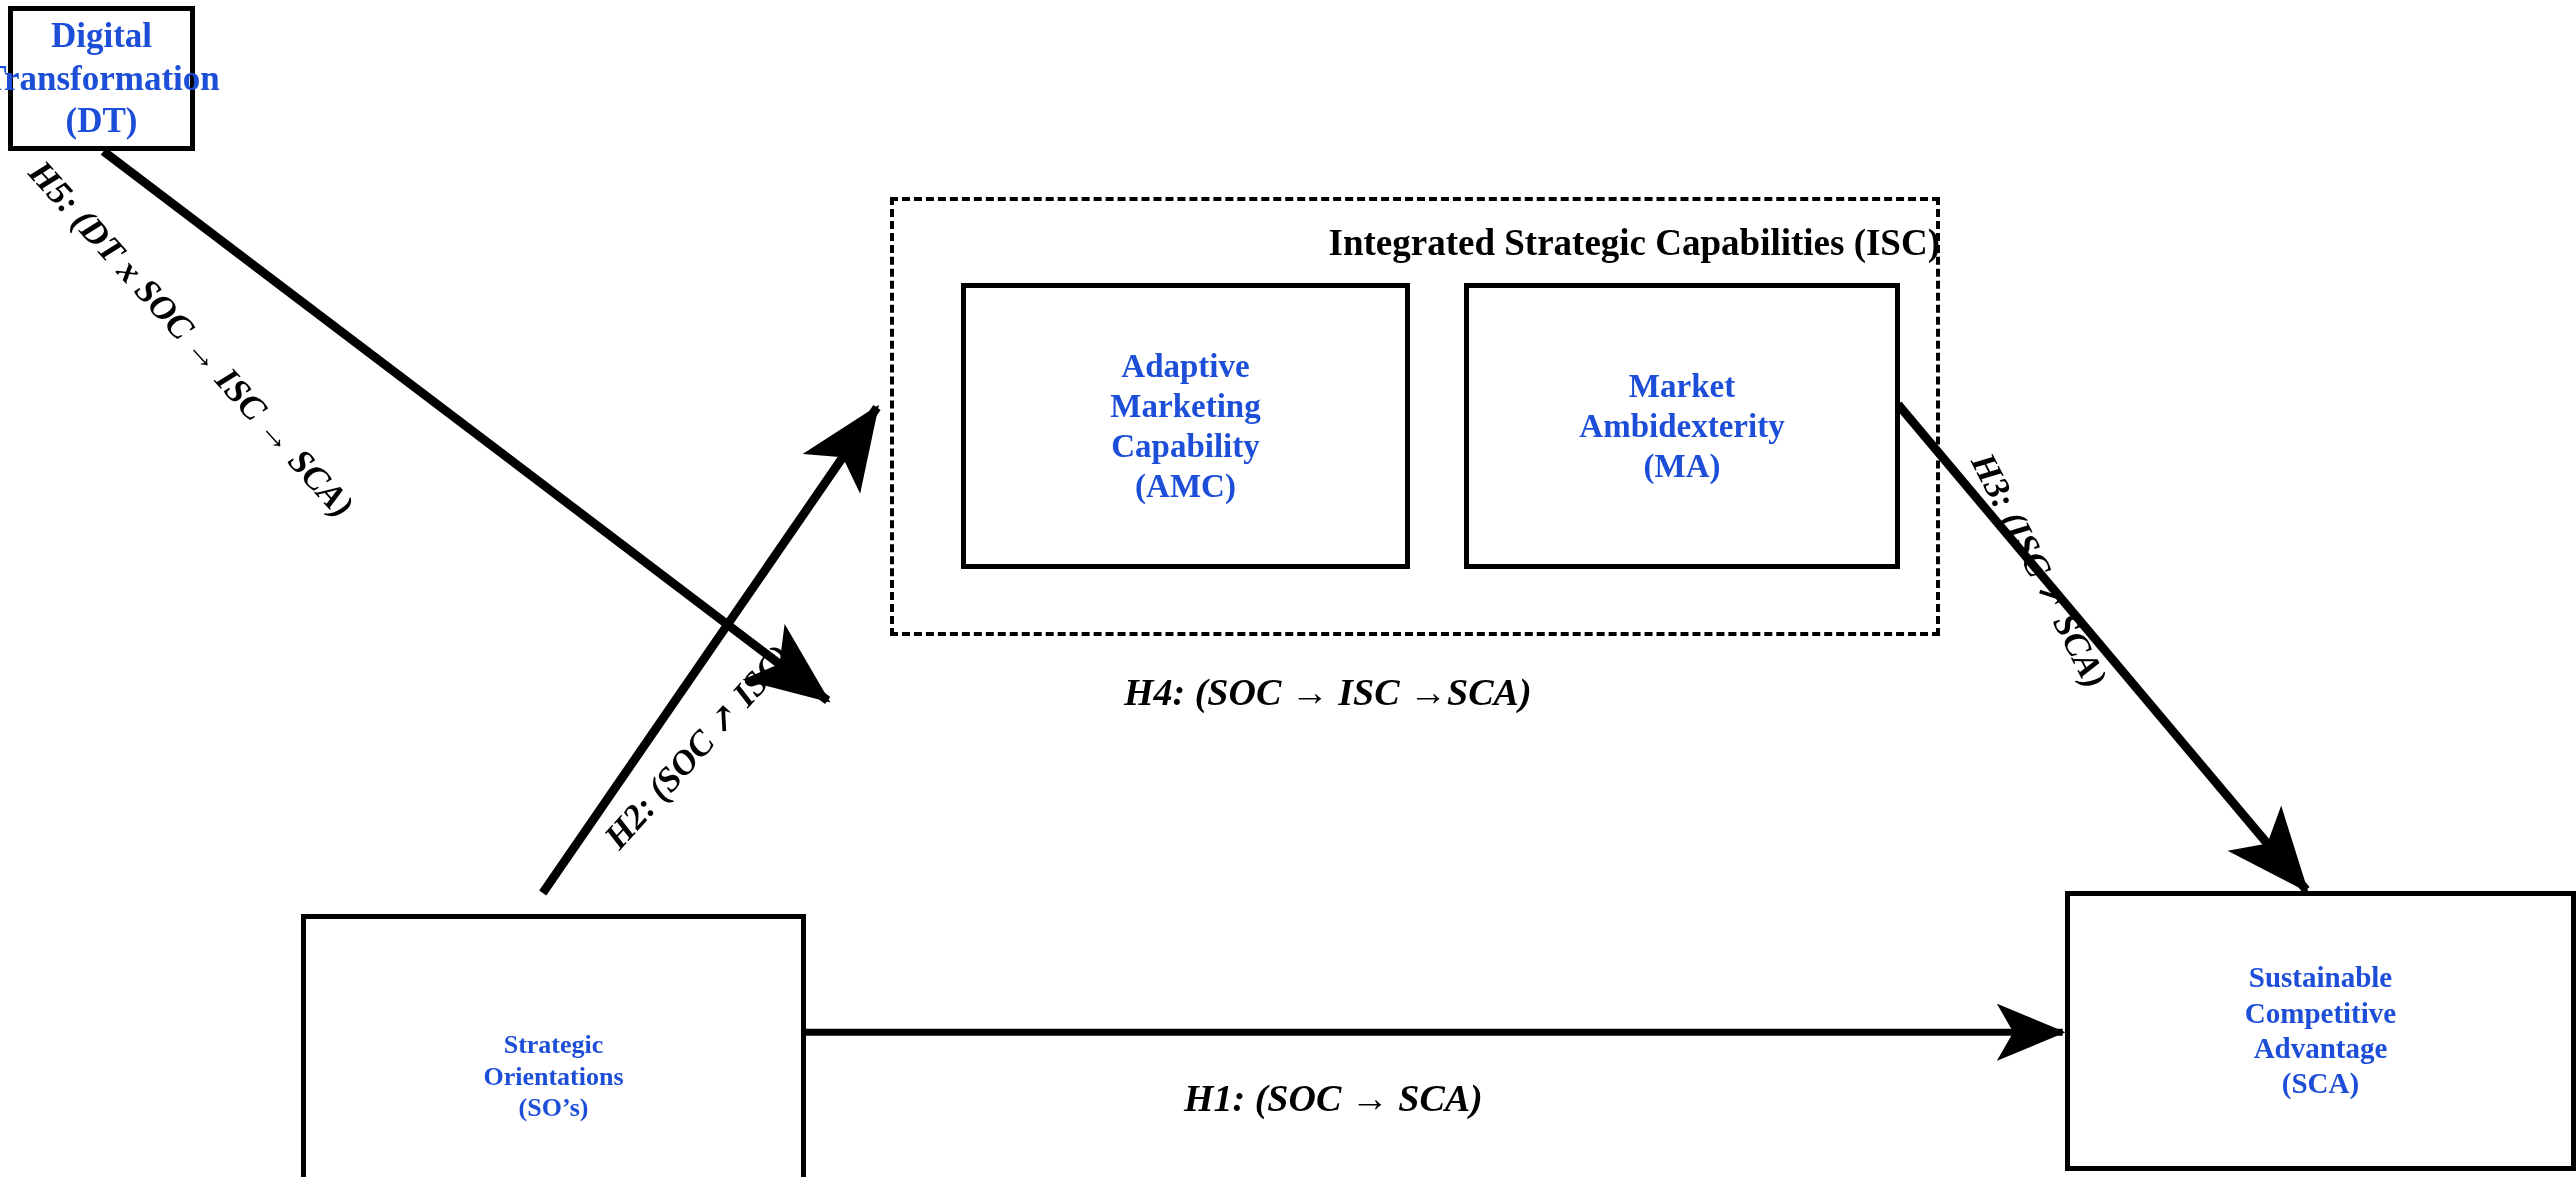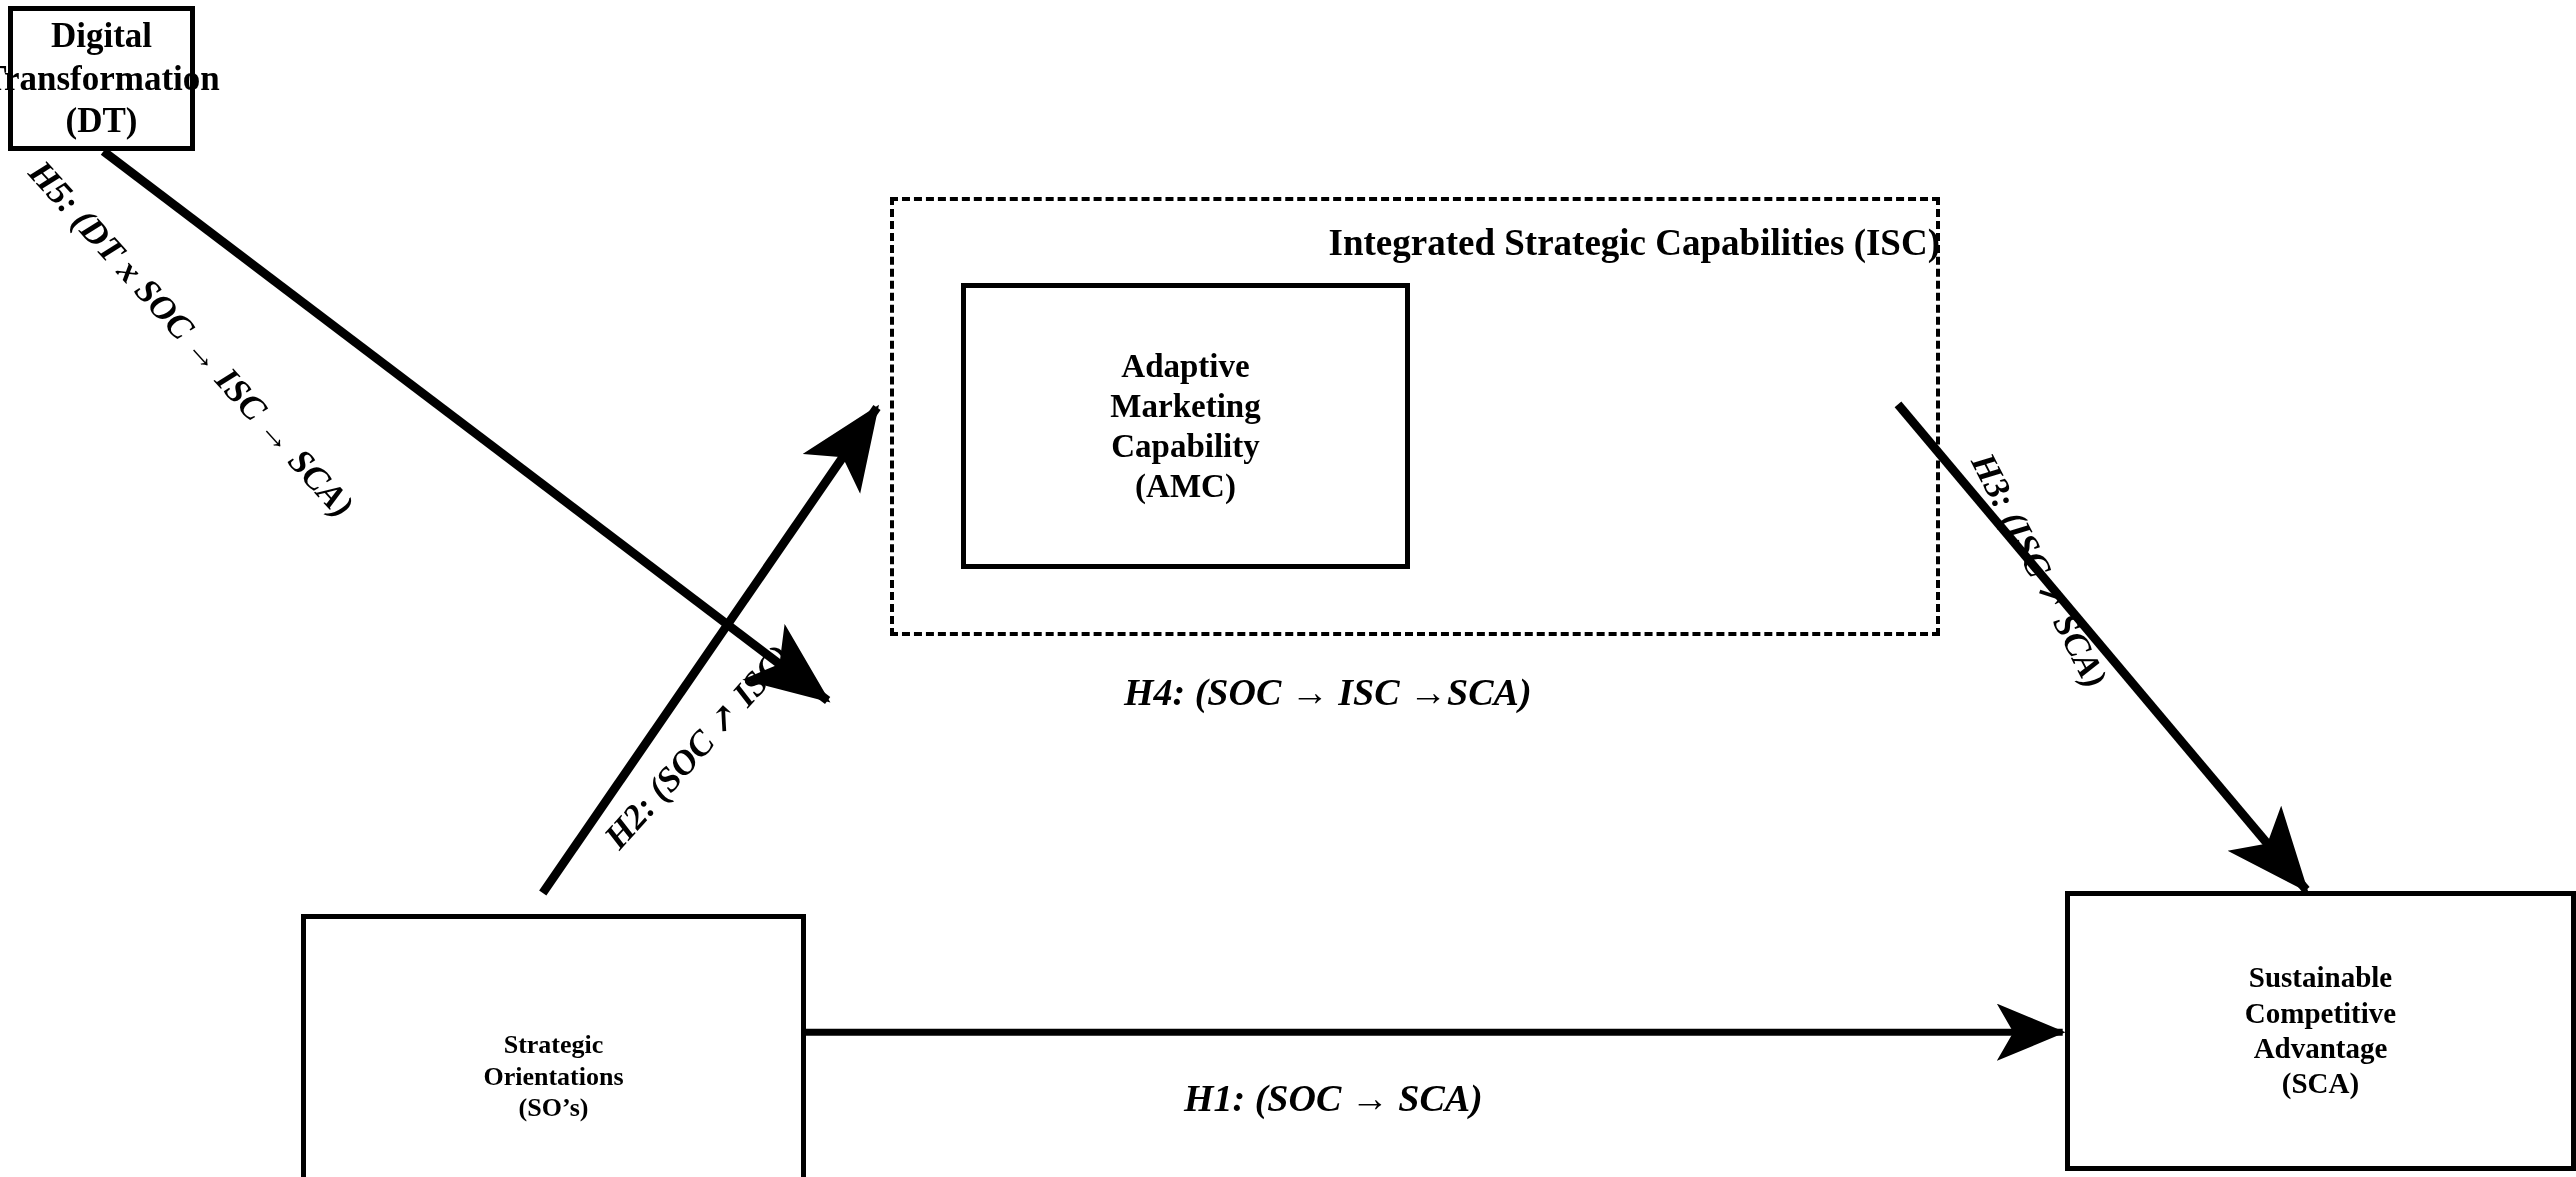"Digital" .node { color: #000000 -> #1d4ed8 }
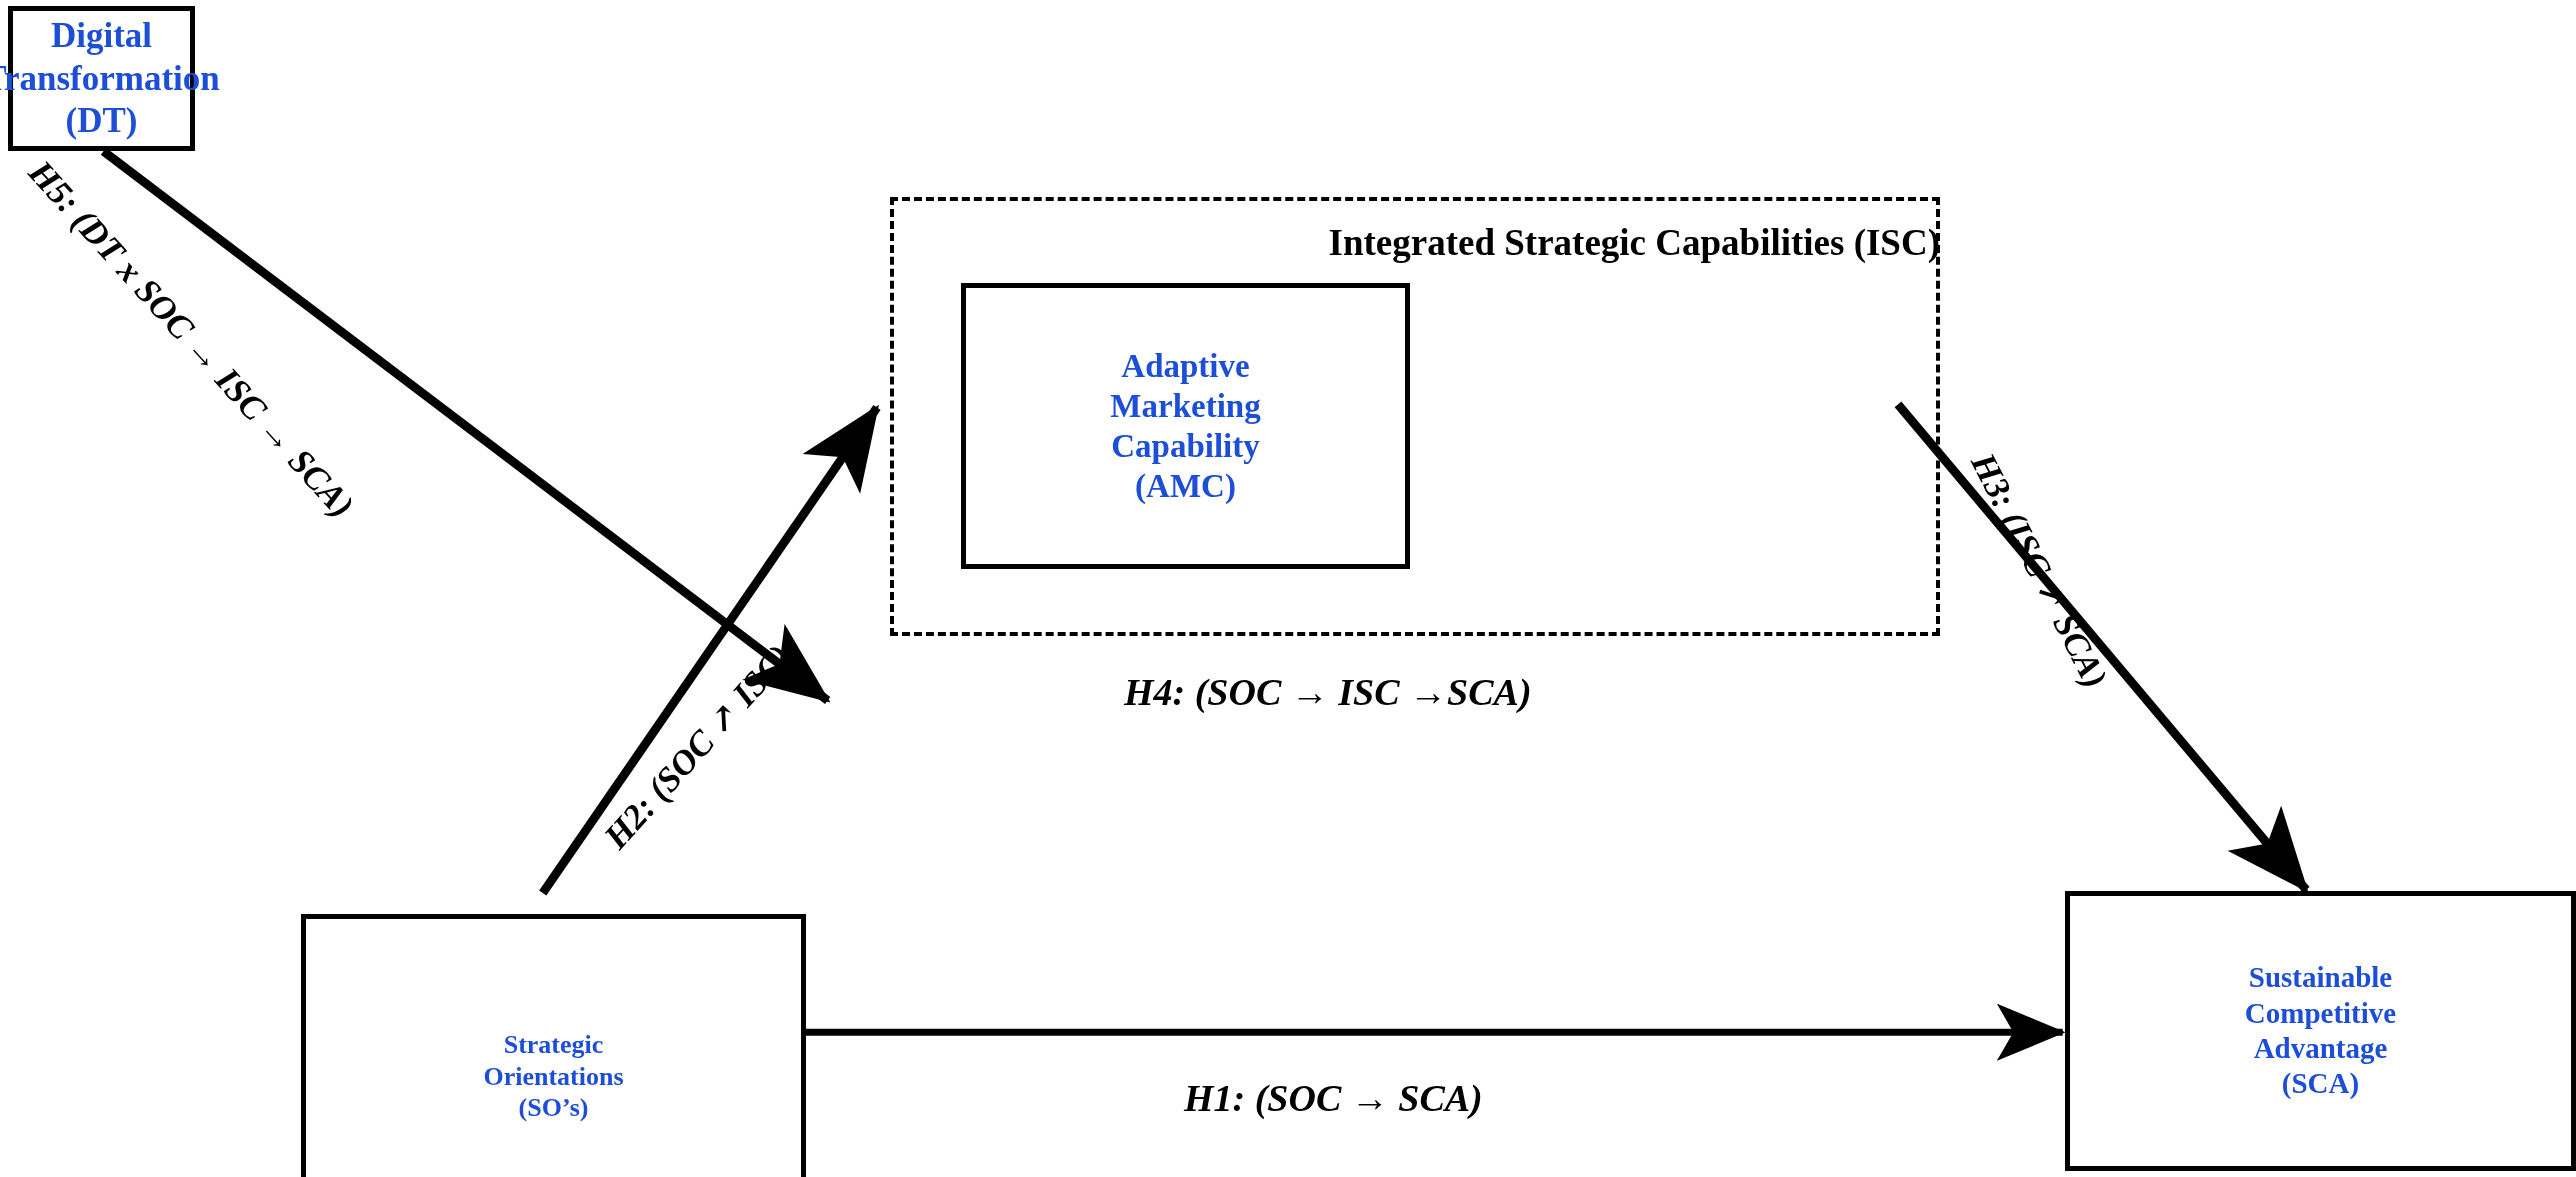"Market" div.node { html: none -> <div> <span>Market</span> <span>Ambidexterity</span> <span>(MA)</span> </div> }
